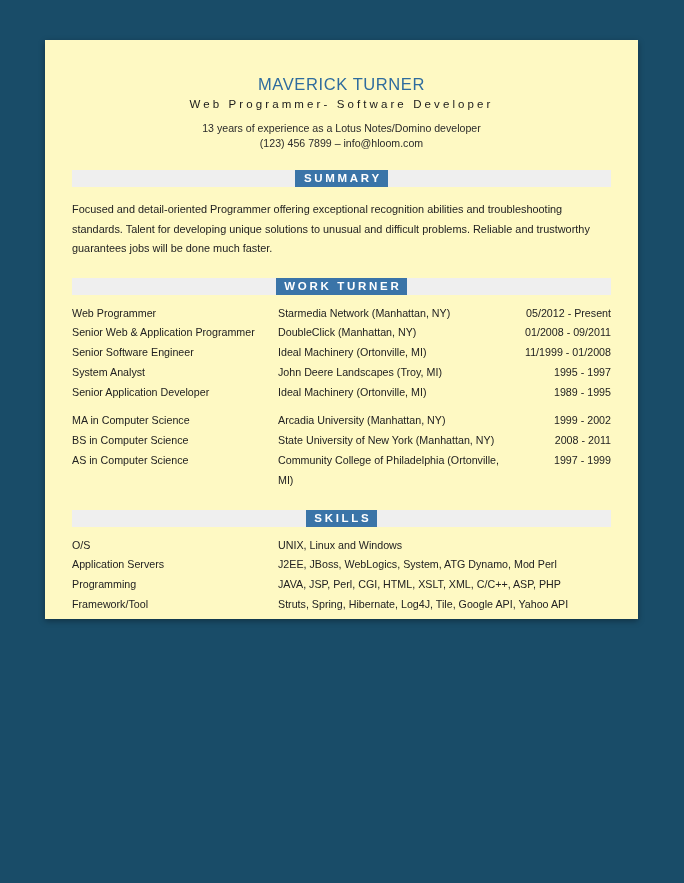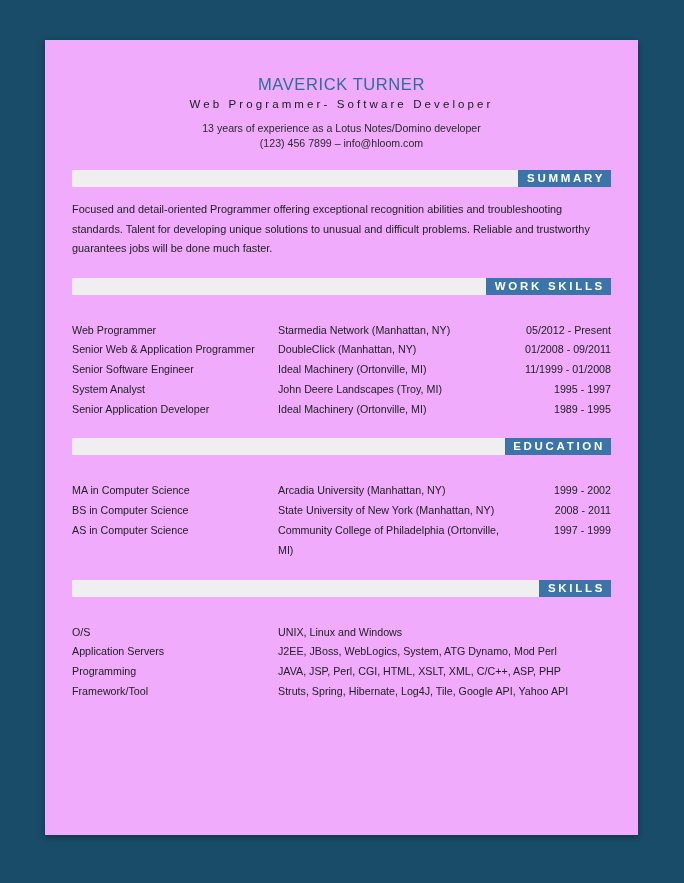"MAVERICK TURNER" .page { background: #f0abfc -> #fef9c3; height: 795px -> 579px }
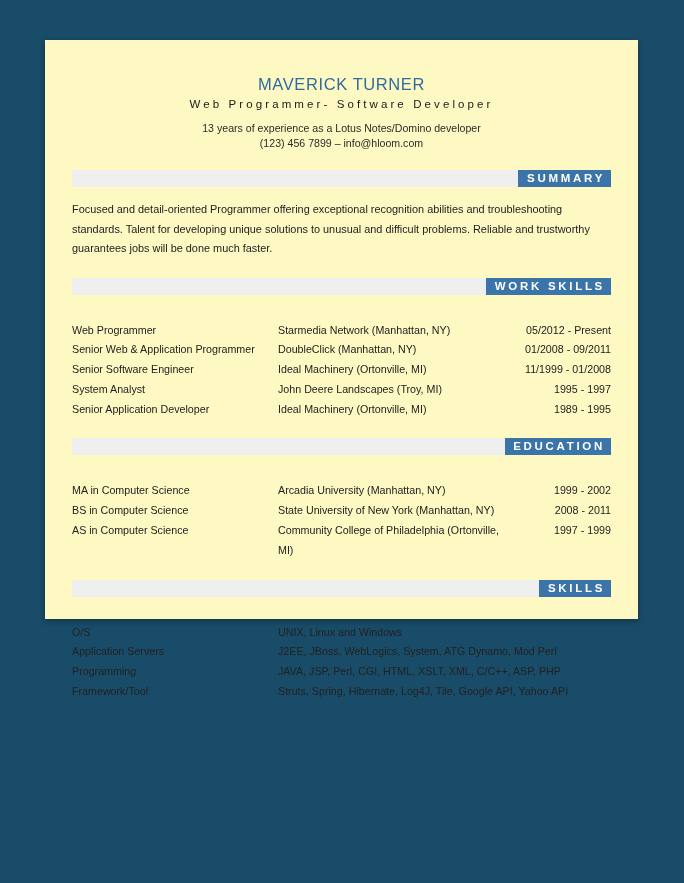"SUMMARY" .band { justify-content: flex-end -> center }
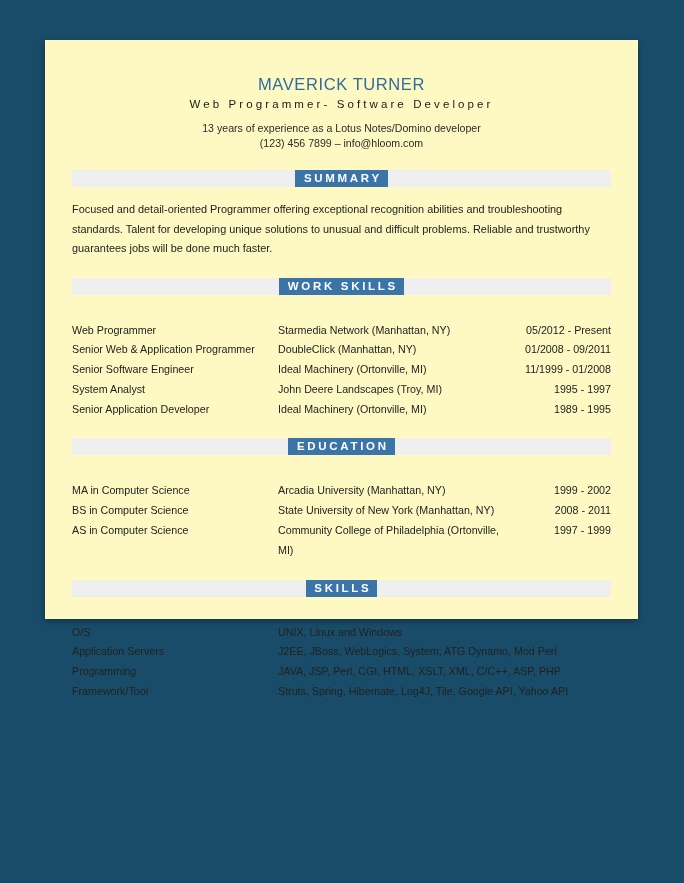"WORK SKILLS" span.band-title { text: SKILLS -> TURNER }
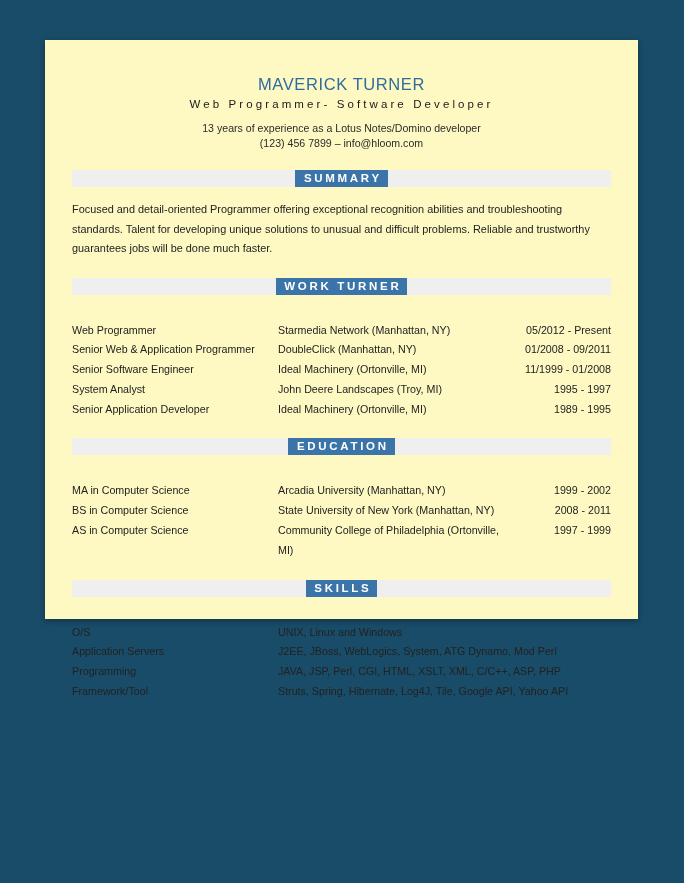"Web Programmer" .rows { margin-top: 26px -> 9px }
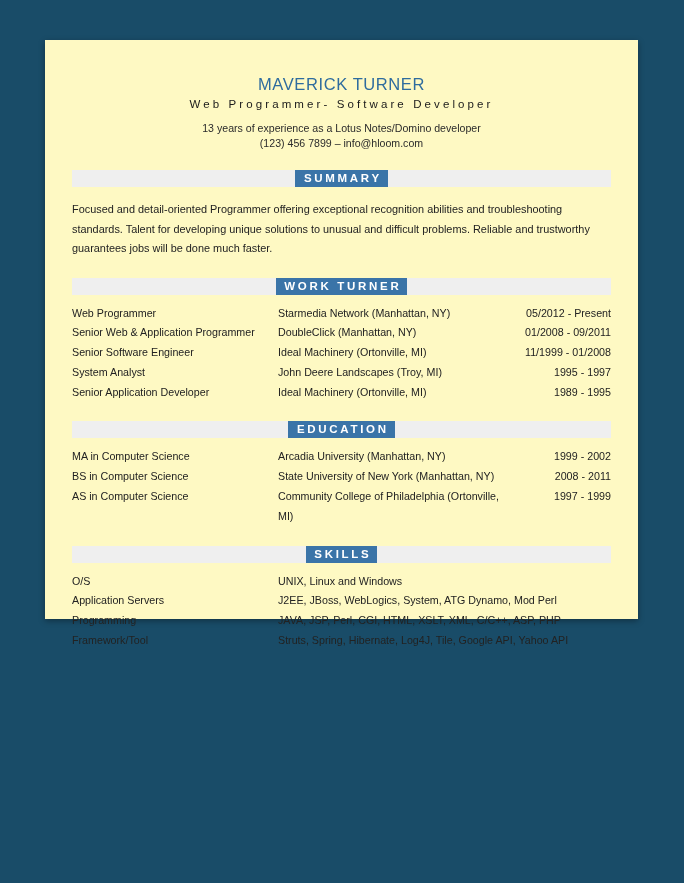"EDUCATION" div.band { html: <div> <span>EDUCATION</span> </div> -> none }
